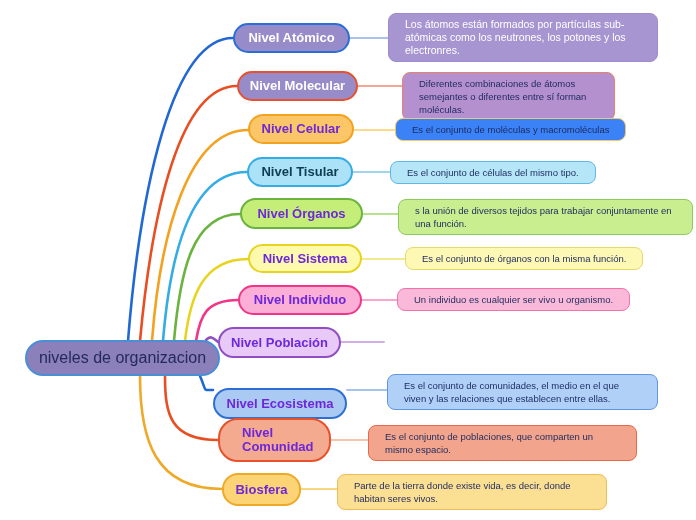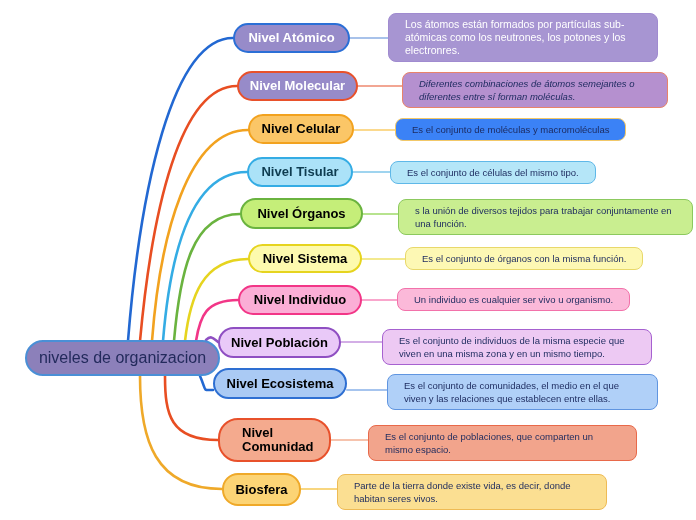"Diferentes combinaciones de átomos" .d2 { font-style: italic -> none; width: 266px -> 213px }
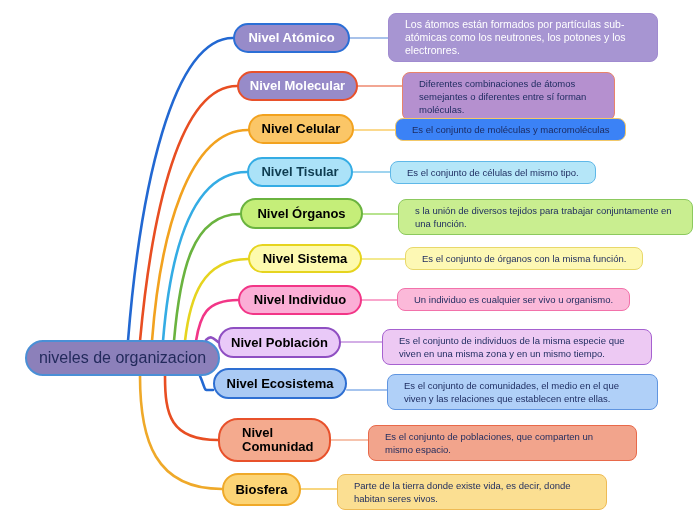"Nivel Celular" .node { color: #000000 -> #6d28d9 }
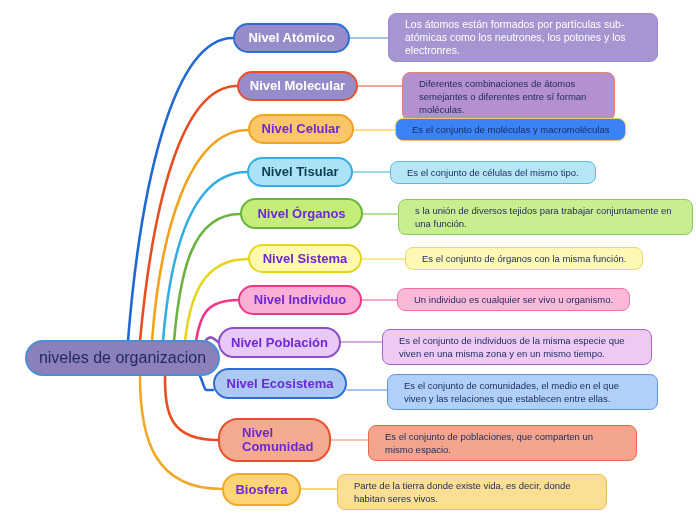"Es el conjunto de individuos" div.desc { html: <div> <span>Es el conjunto de individuos de la misma especie que viven en una misma zona y en un mismo tiempo.</span> </div> -> none }
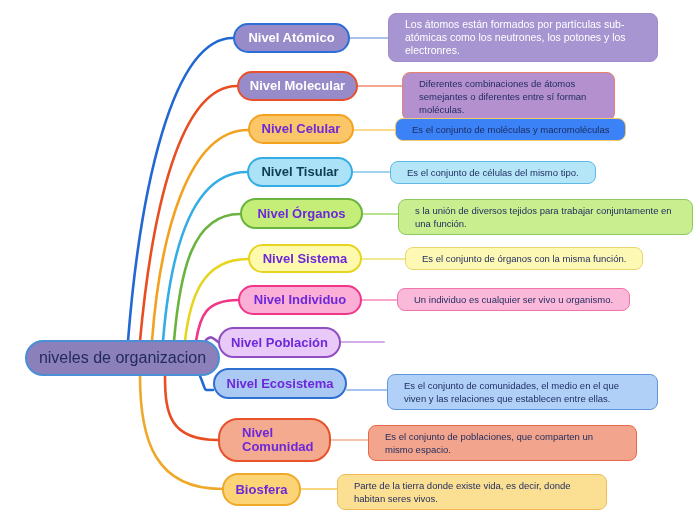"Nivel Ecosistema" .n9 { top: 368px -> 388px }
